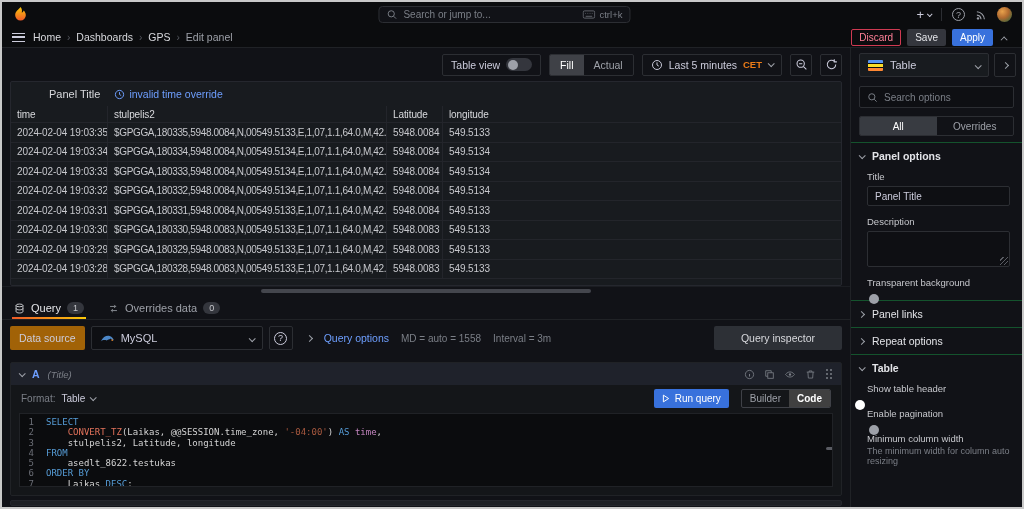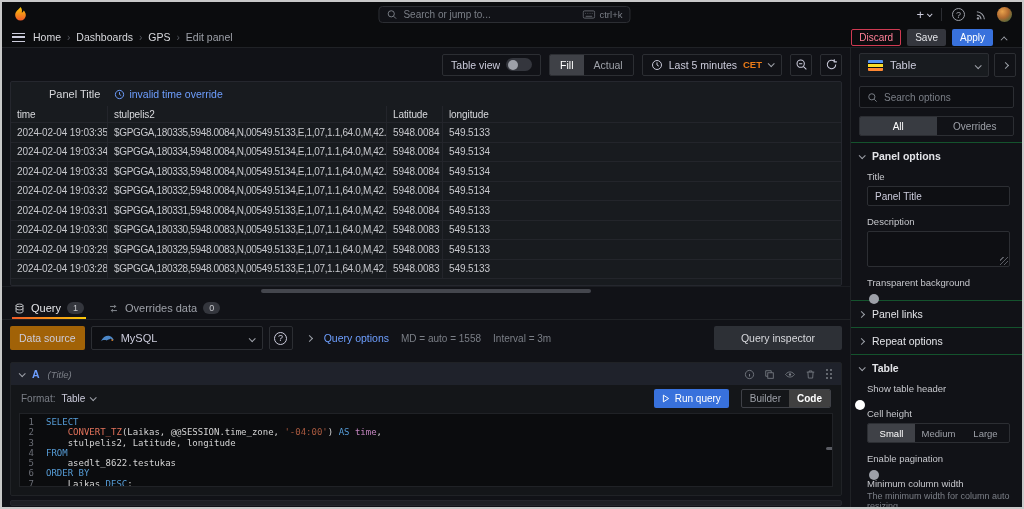"Cell height" div.field { html: <div> <div>Cell height</div> <div> <span>Small</span> <span>Medium</span> <span>Large</span> </div> </div> -> none }
